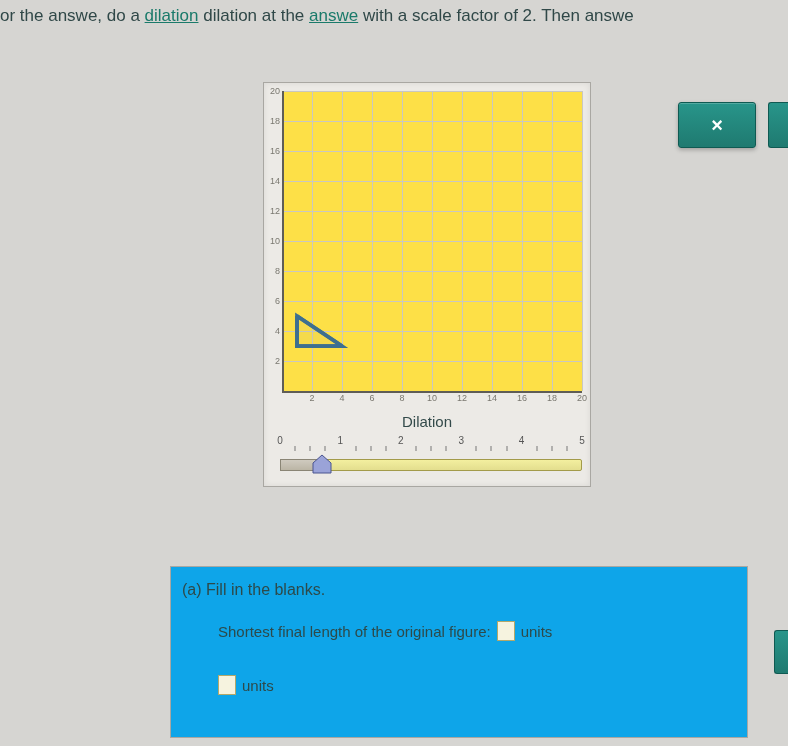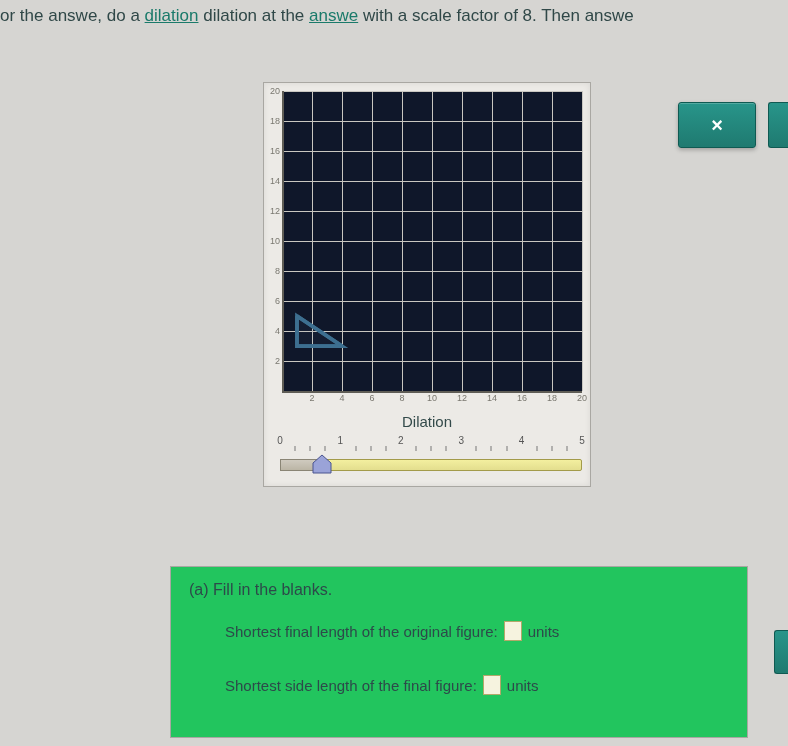"with a scale factor of" span { text: 8 -> 2 }
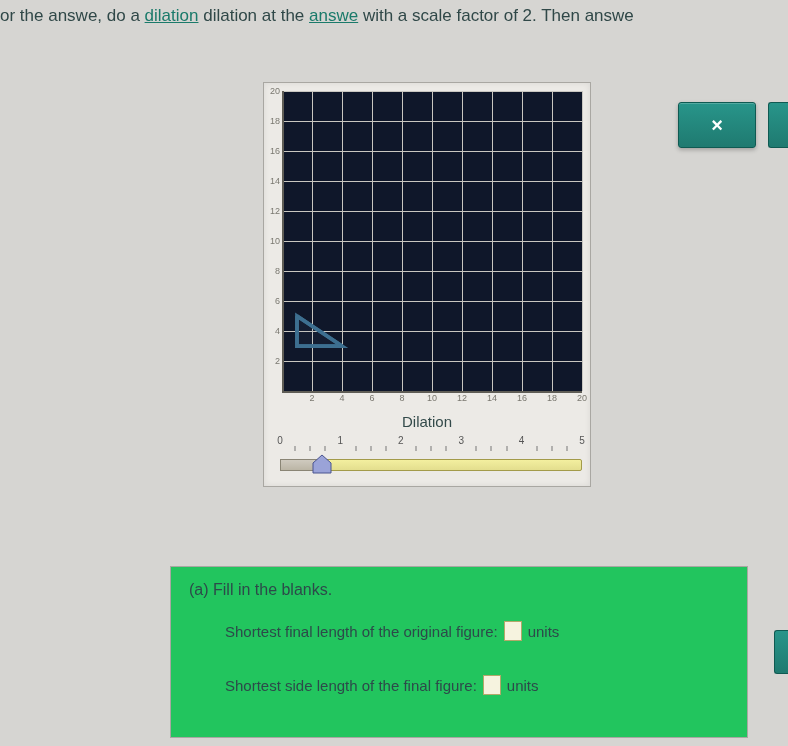"20" .grid { background: #0f172a -> #fde047 }
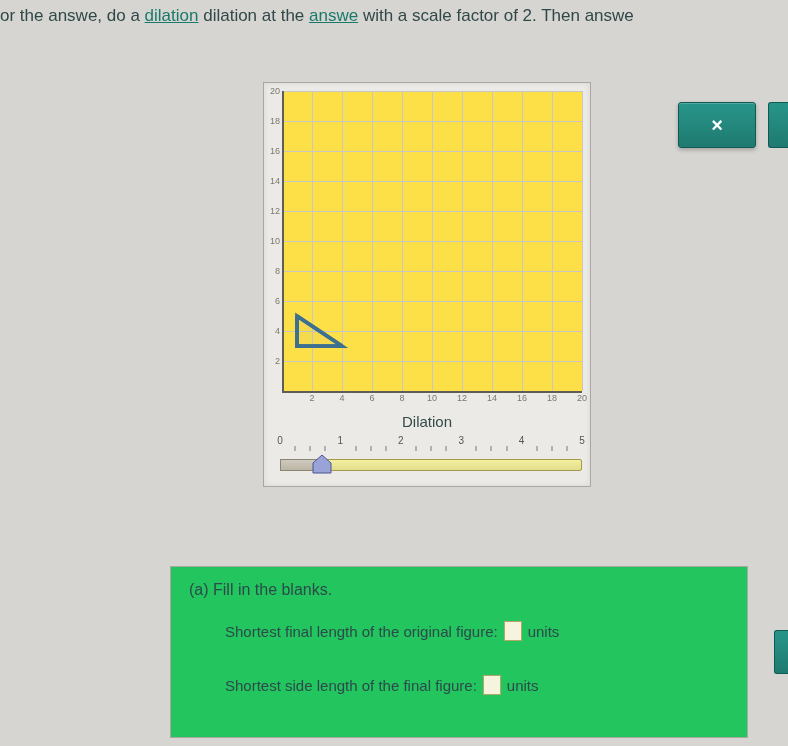"(a) Fill in the blanks." .question-panel { background: #22c55e -> #0ea5e9; padding: 14px 18px -> 14px 11px }
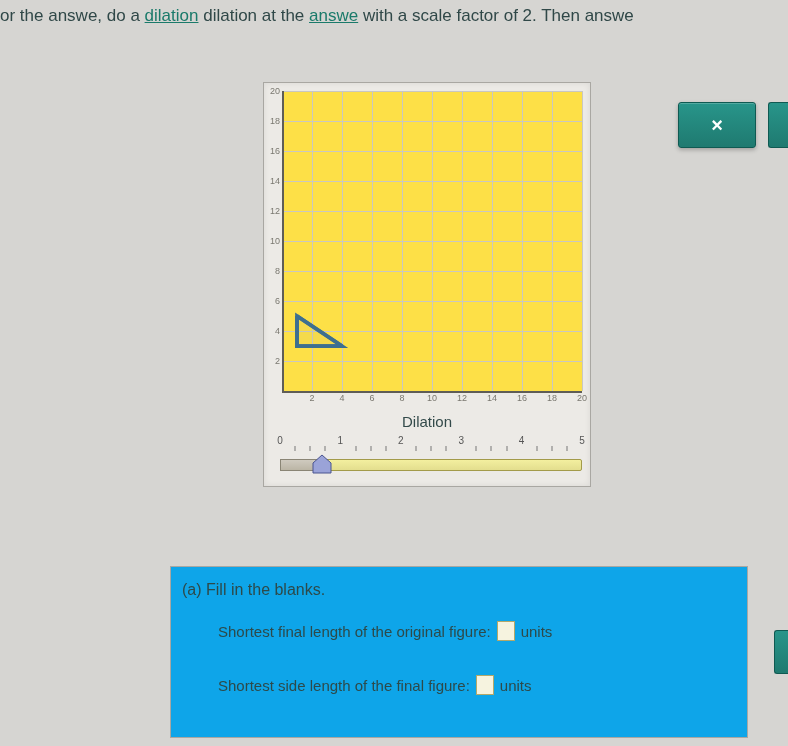"Shortest side length of the" span { html: <span>Shortest side length of the final figure:</span> -> none }
